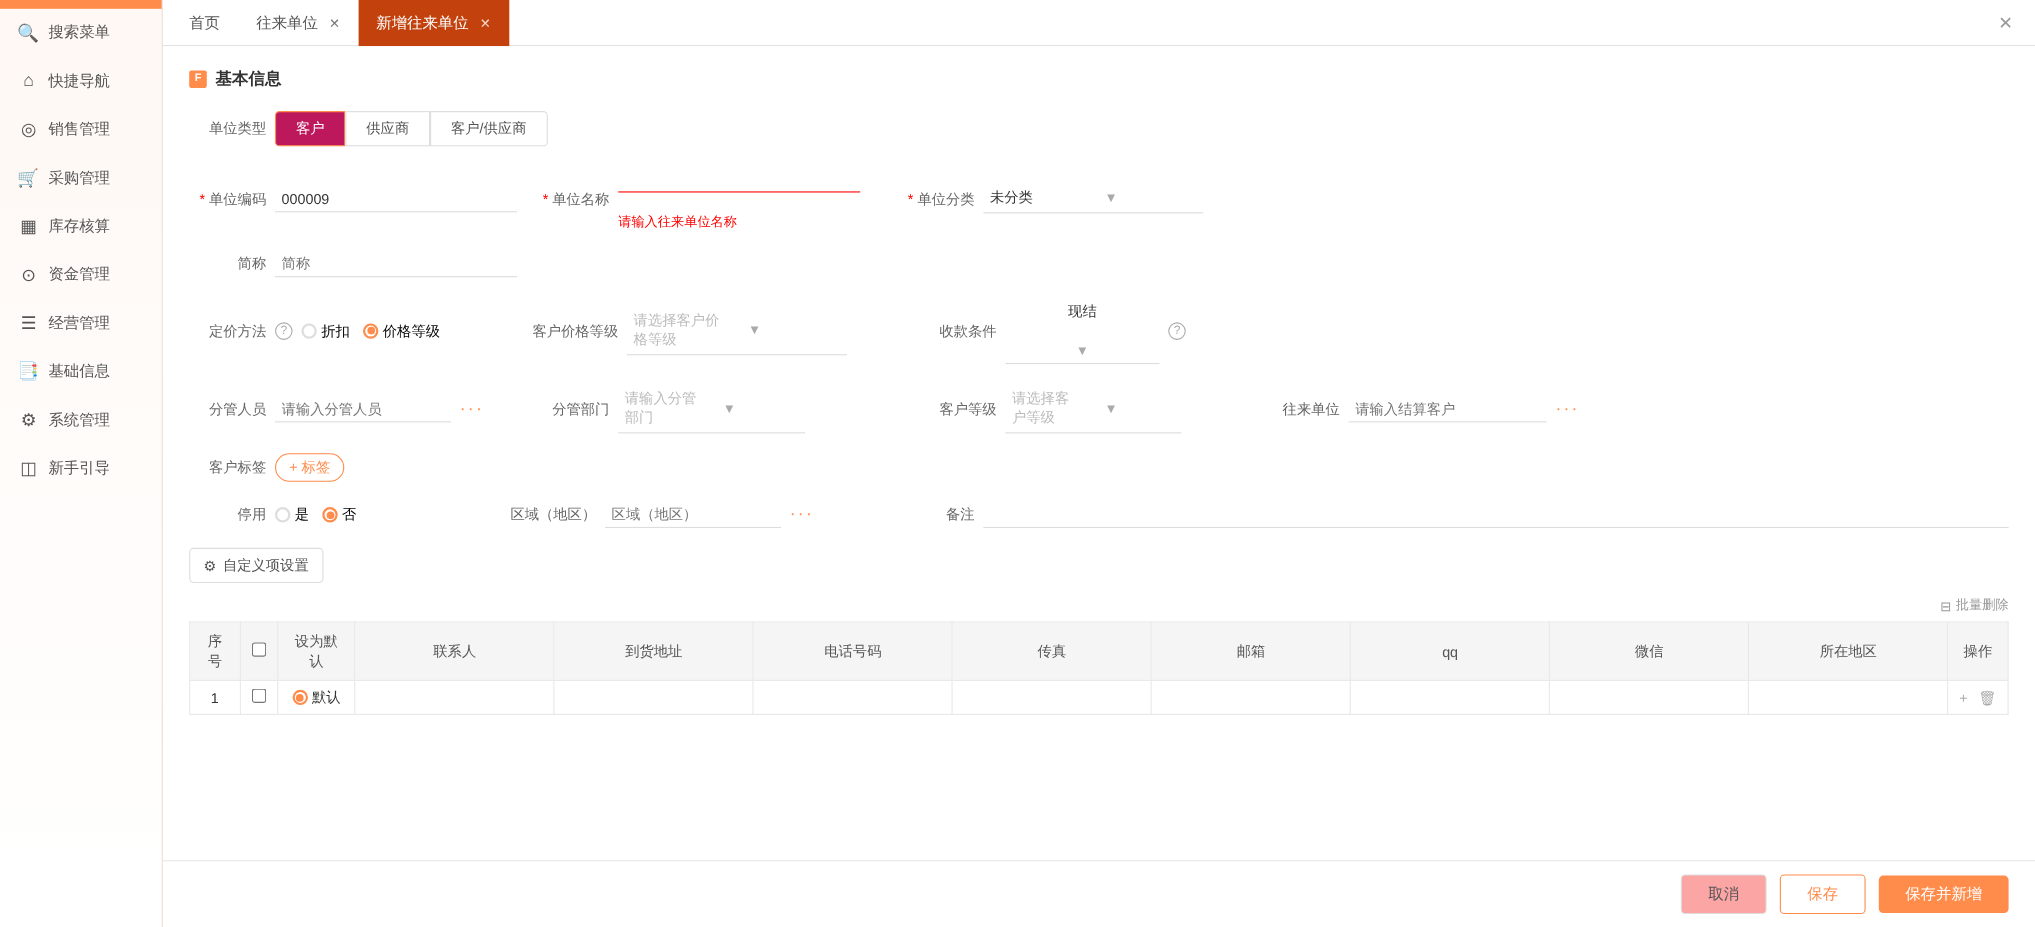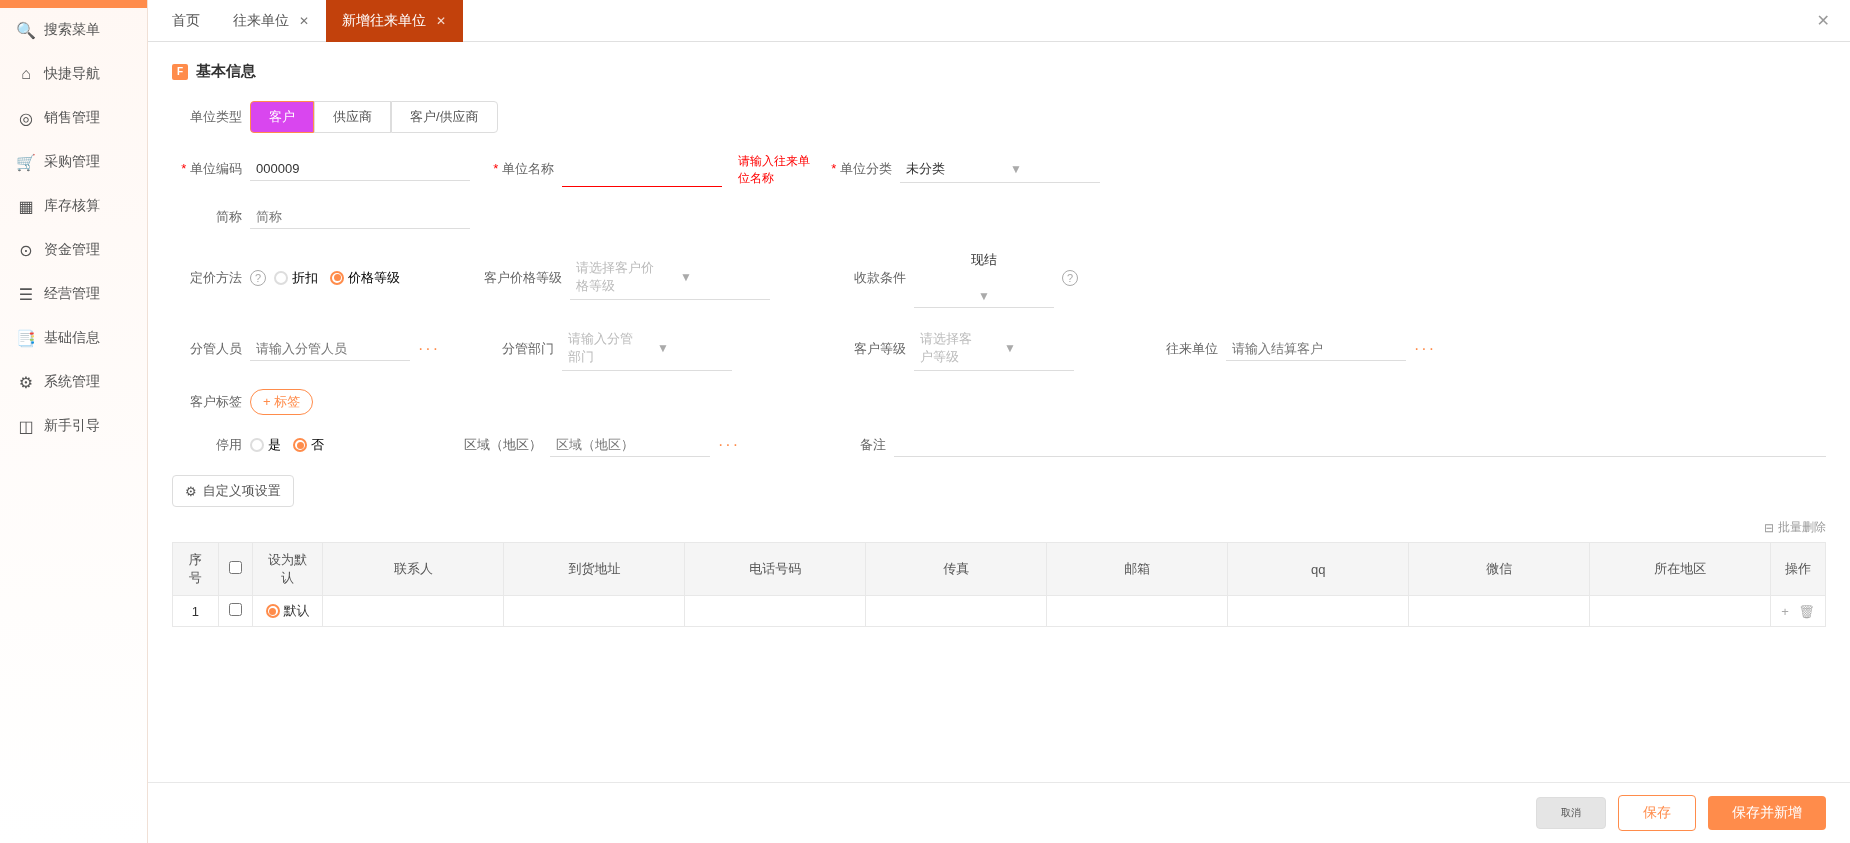"客户" .btn-type.active { background: #d946ef -> #be185d }
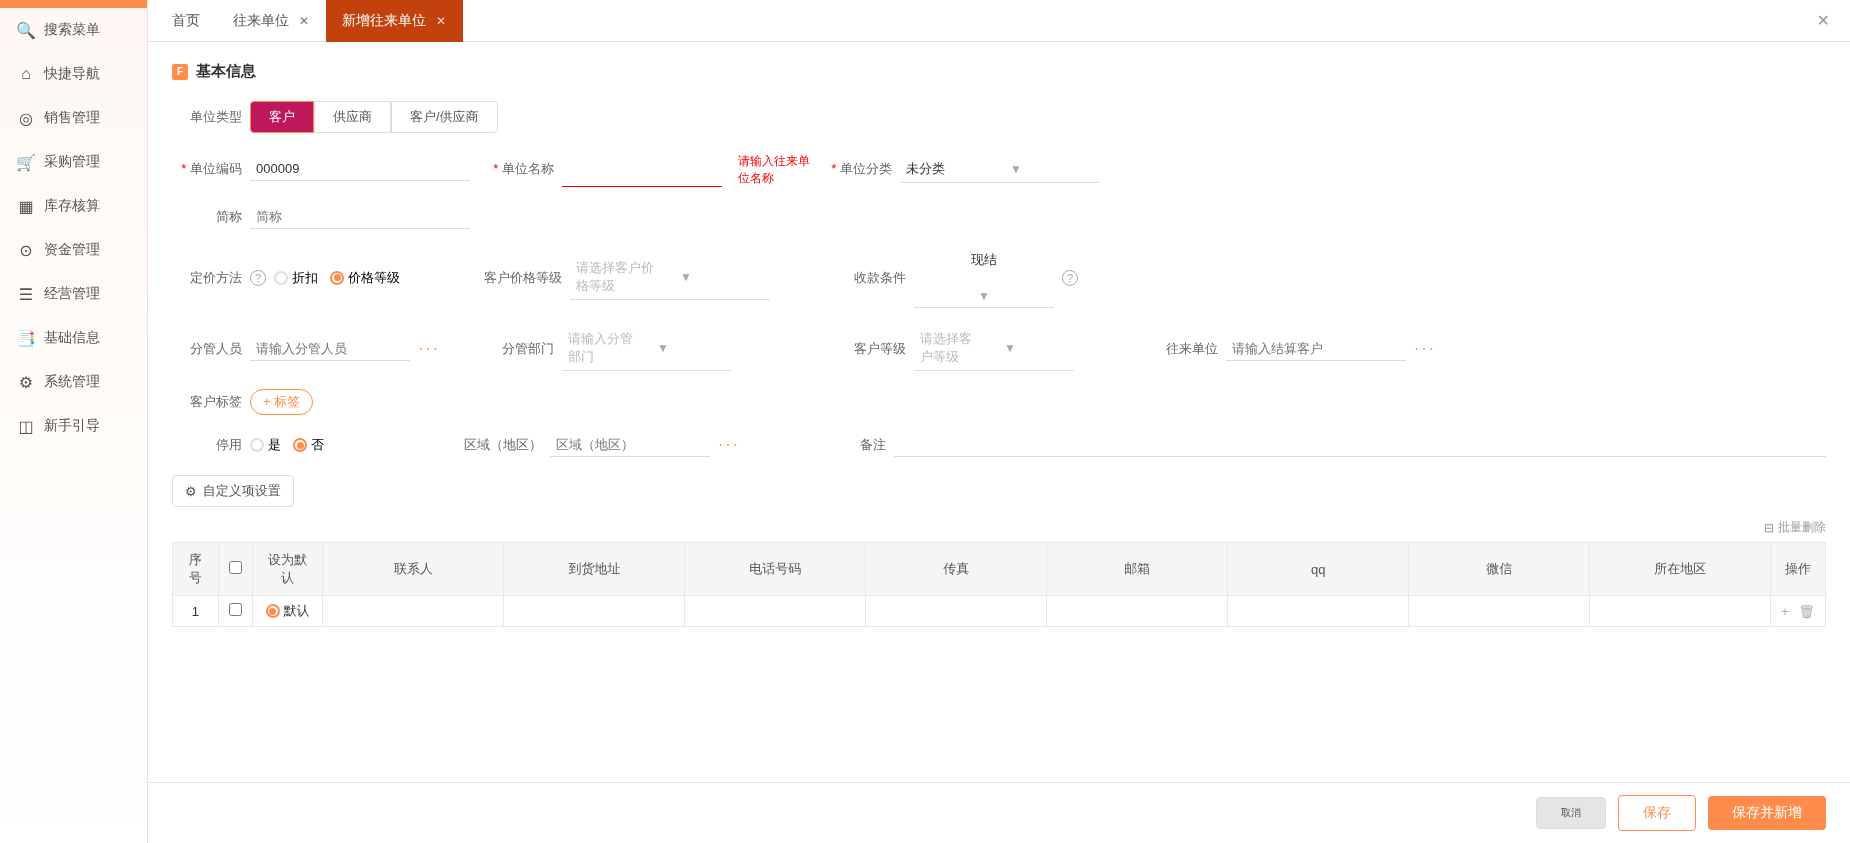"请输入往来单位名称" div { flex-direction: none -> column }
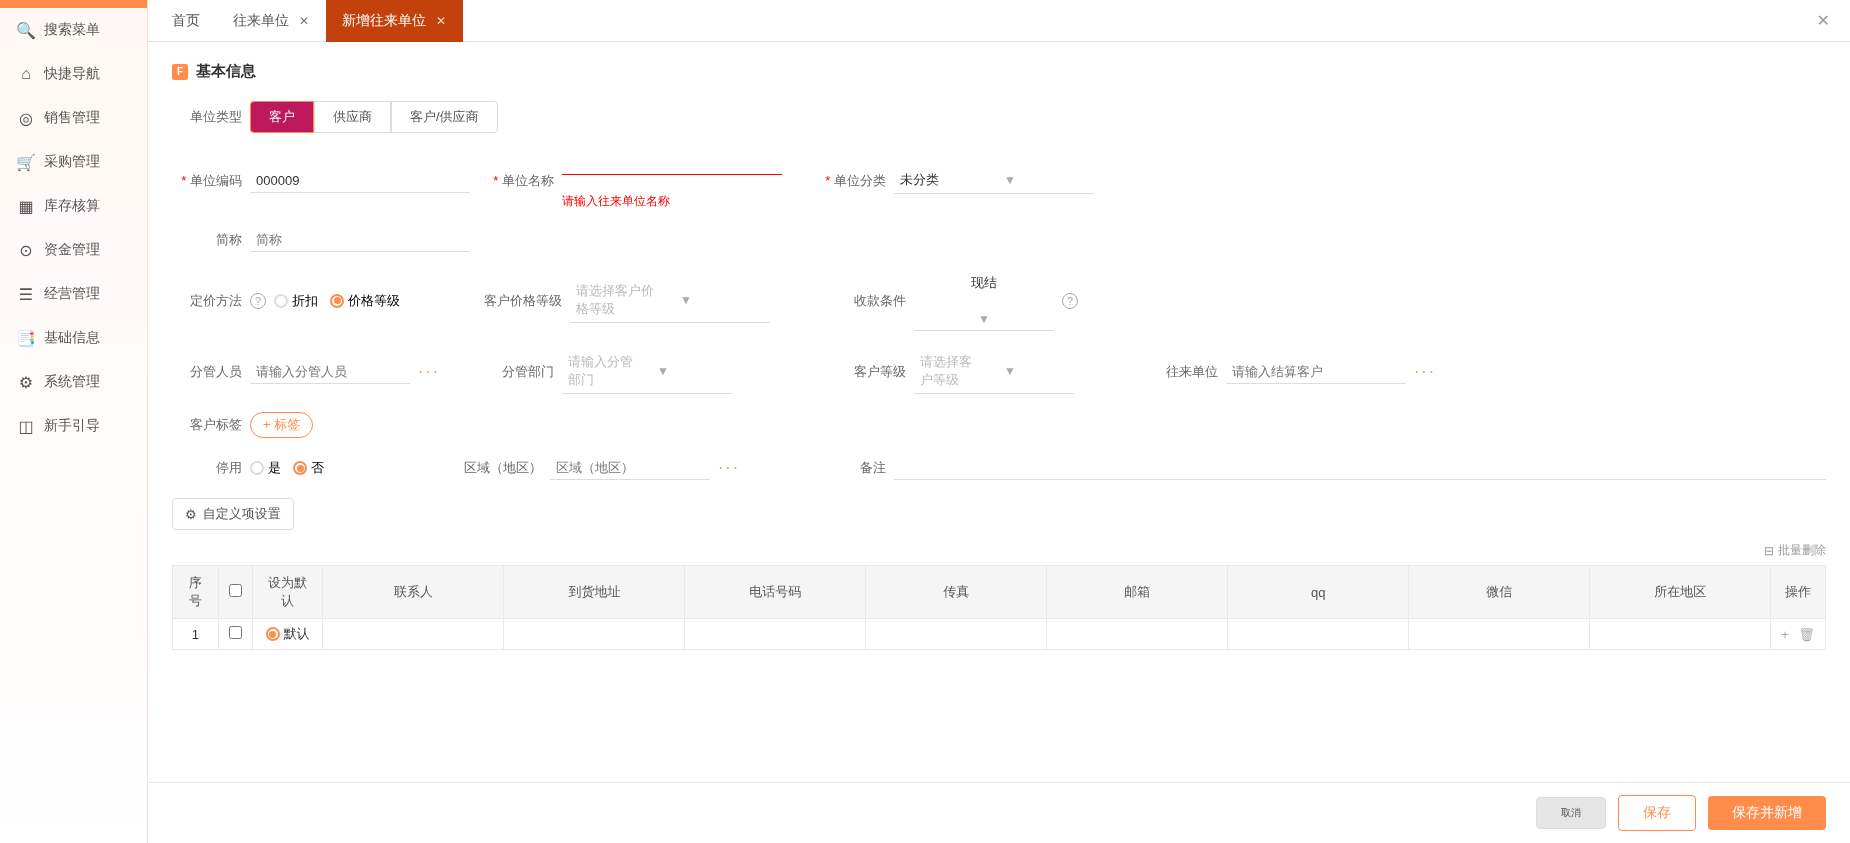"取消" .btn-cancel { background: #e5e5e5 -> #fca5a5; font-size: 10px -> 14px }
